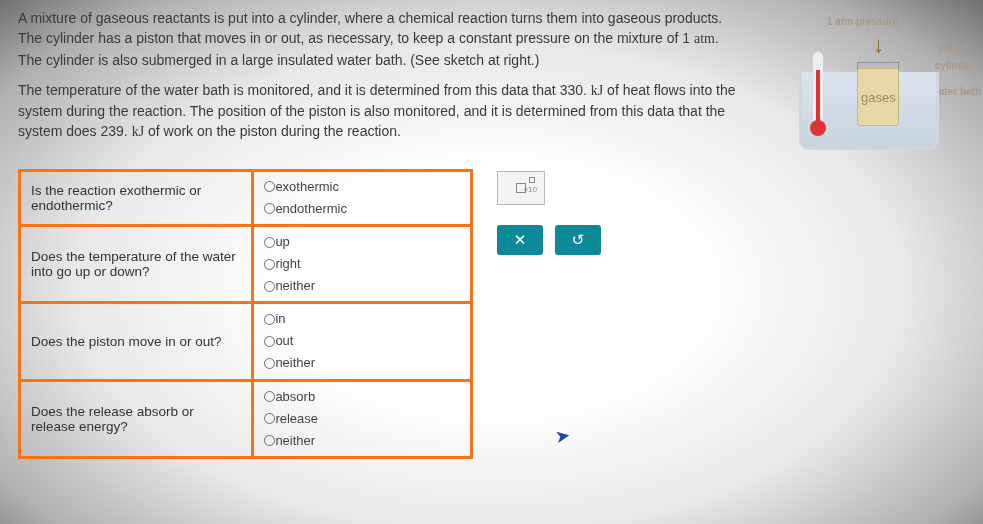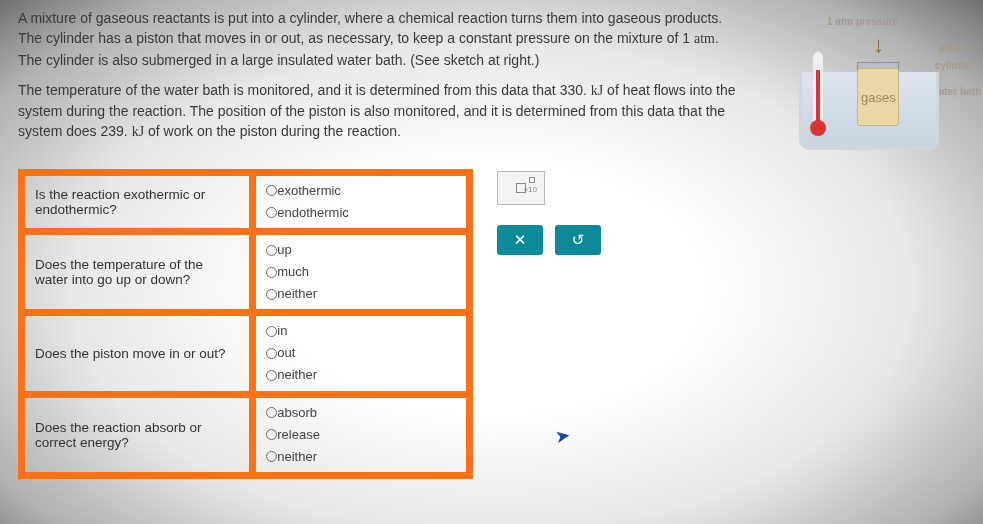"Is the reaction exothermic or" table.qtable td { border: 7px solid #f97316 -> 3px solid #f97316 }
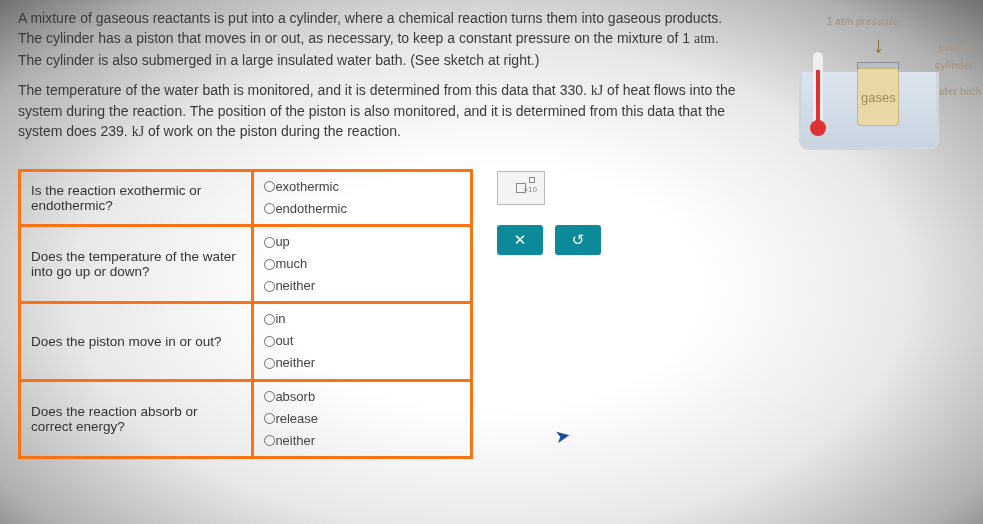"much" span { text: much -> right }
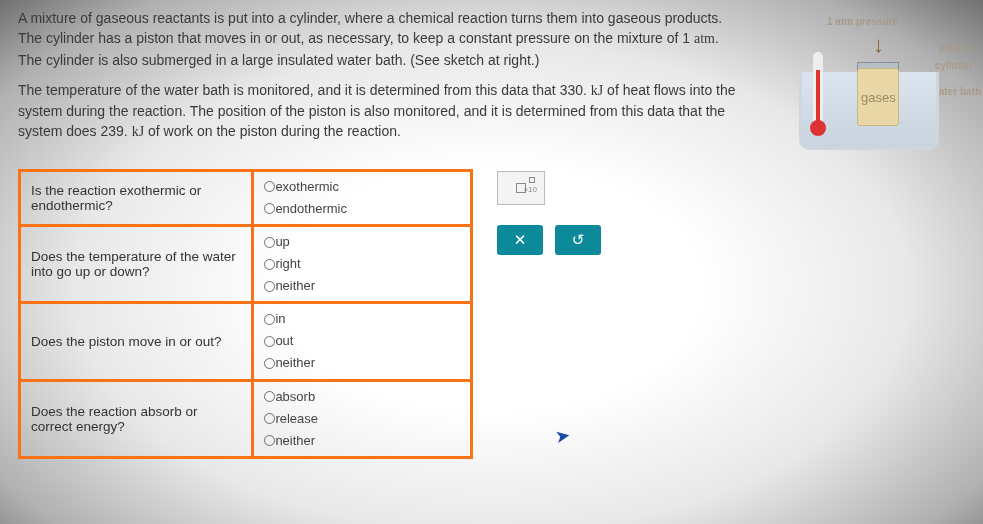"Does the reaction absorb or" td.qcell { text: reaction absorb or correct -> release absorb or release }
